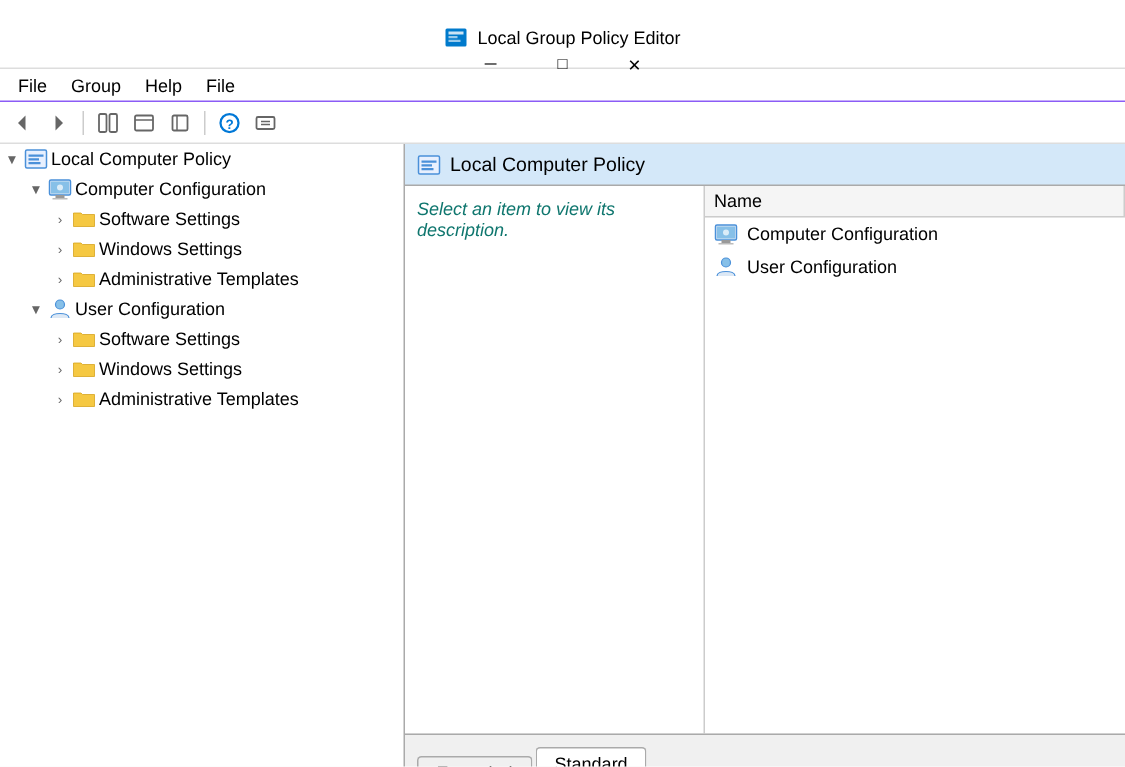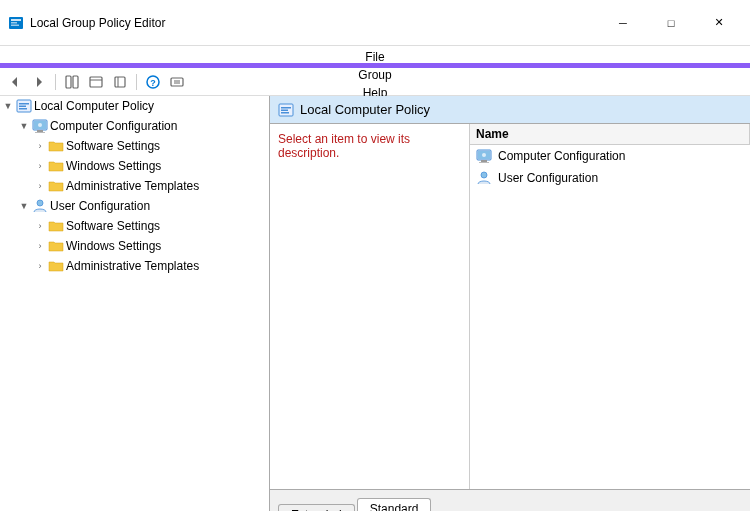"Local Group Policy Editor" .title-bar { flex-direction: none -> column; padding: 6px 8px -> 17px 8px }
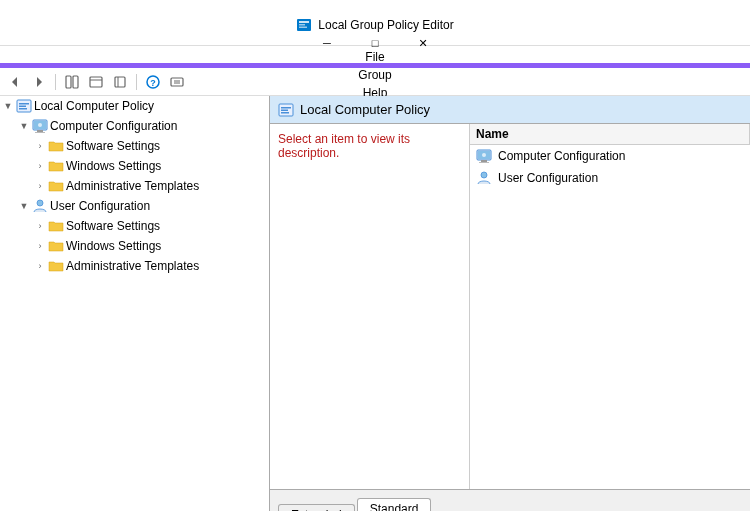"File" .menu-bar { border-bottom: 5px solid #8b5cf6 -> 1px solid #8b5cf6; flex-direction: column -> none }
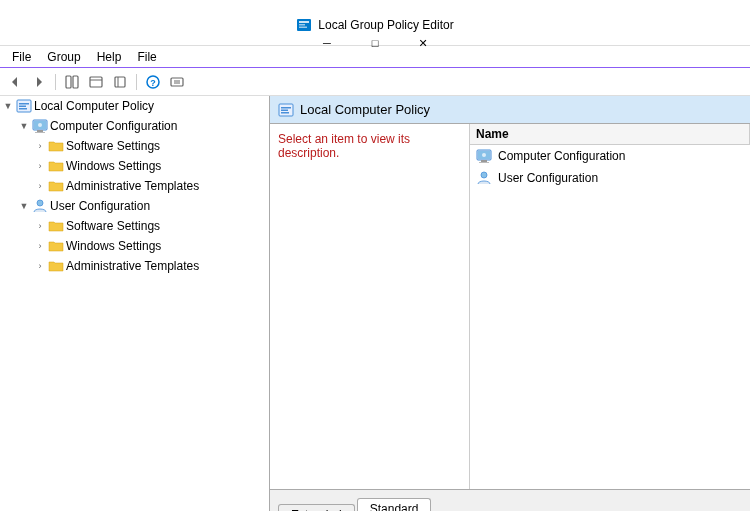"Select an item to view" .description-pane { color: #b91c1c -> #0f766e; font-style: none -> italic }
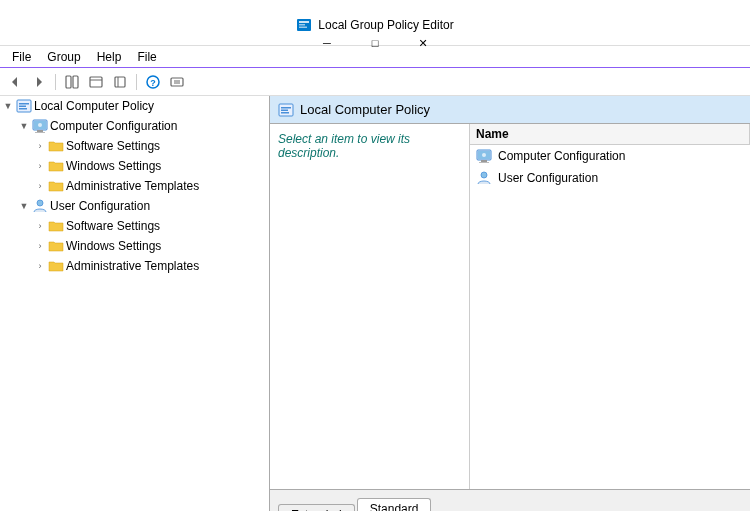"Name" .list-col-header { font-weight: bold -> normal }
